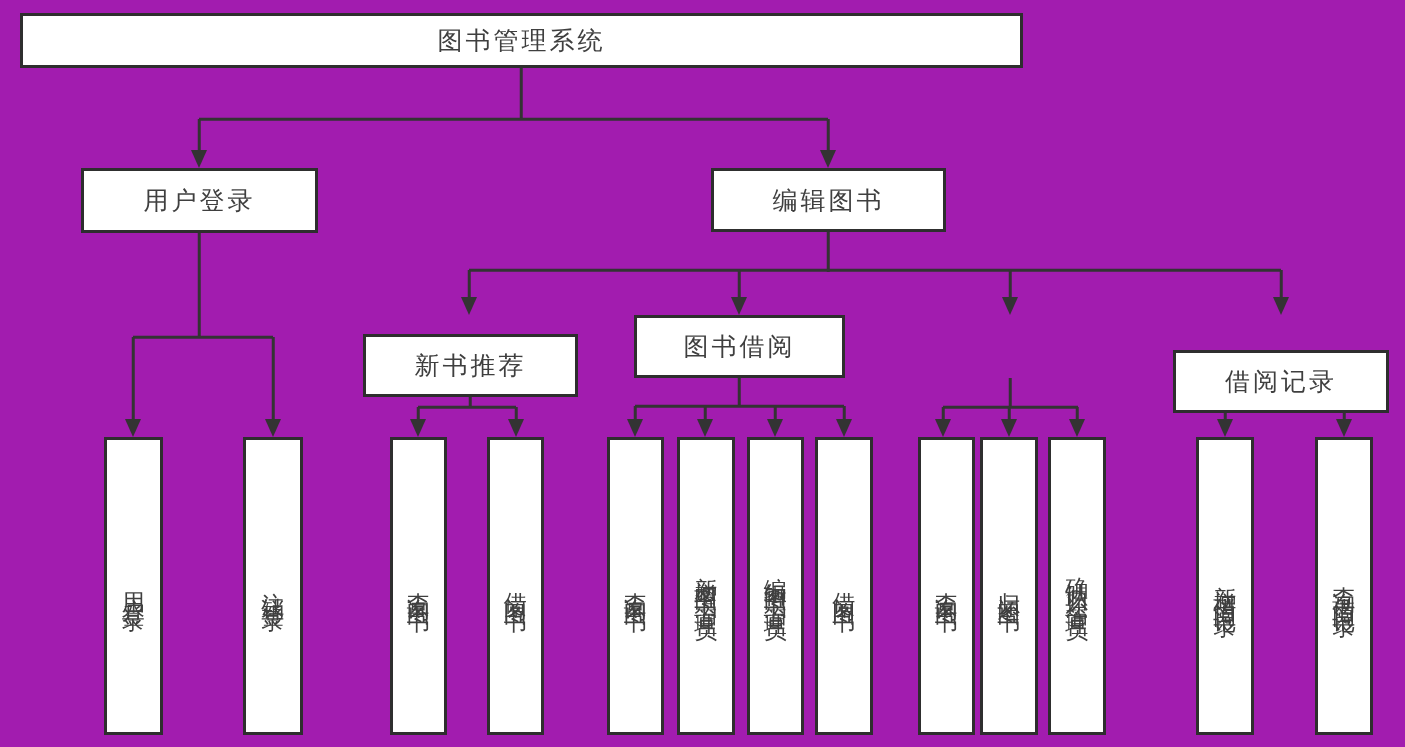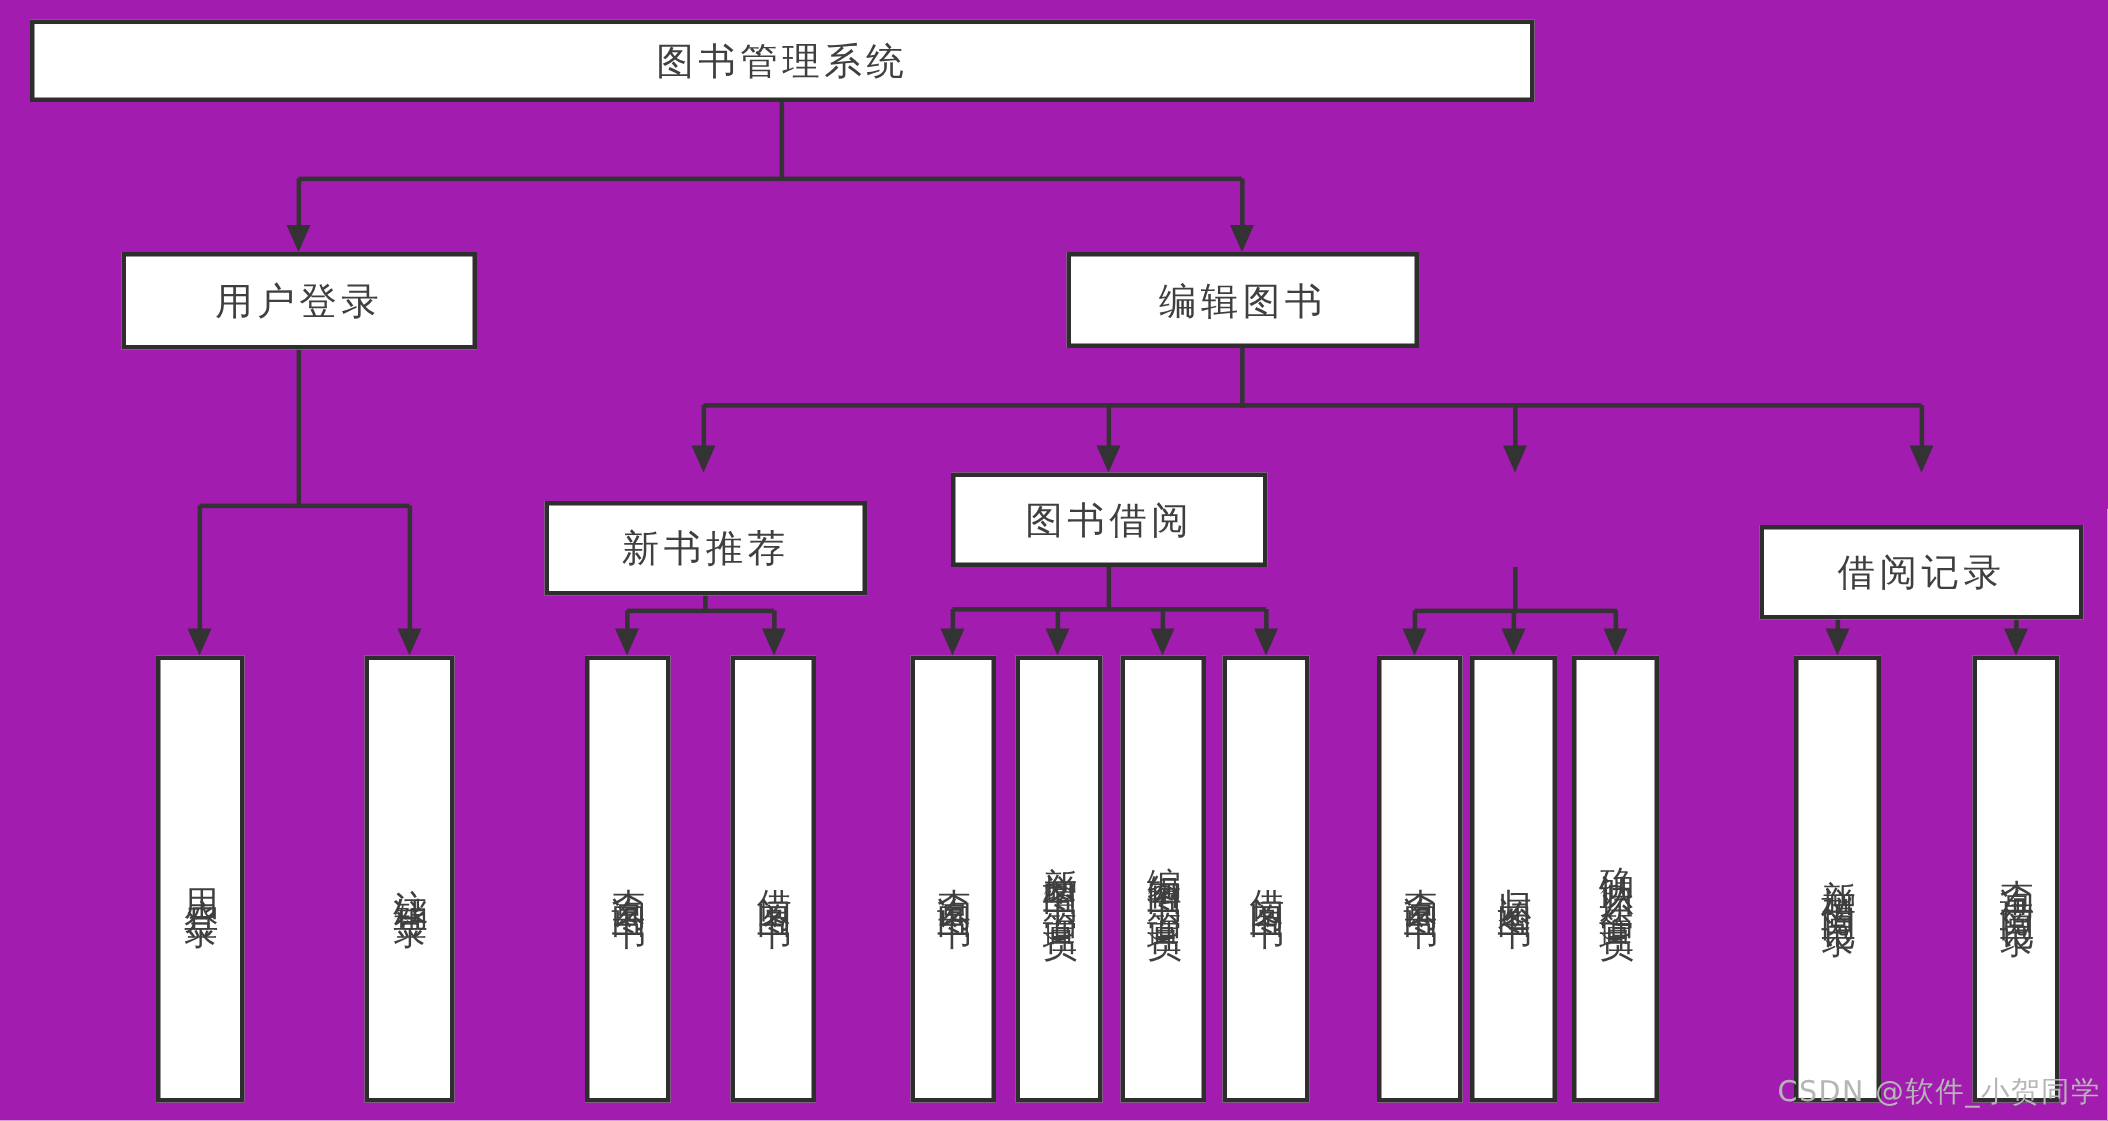"CSDN @软件_小贺同学" div.watermark { html: <div>CSDN @软件_小贺同学</div> -> none }
